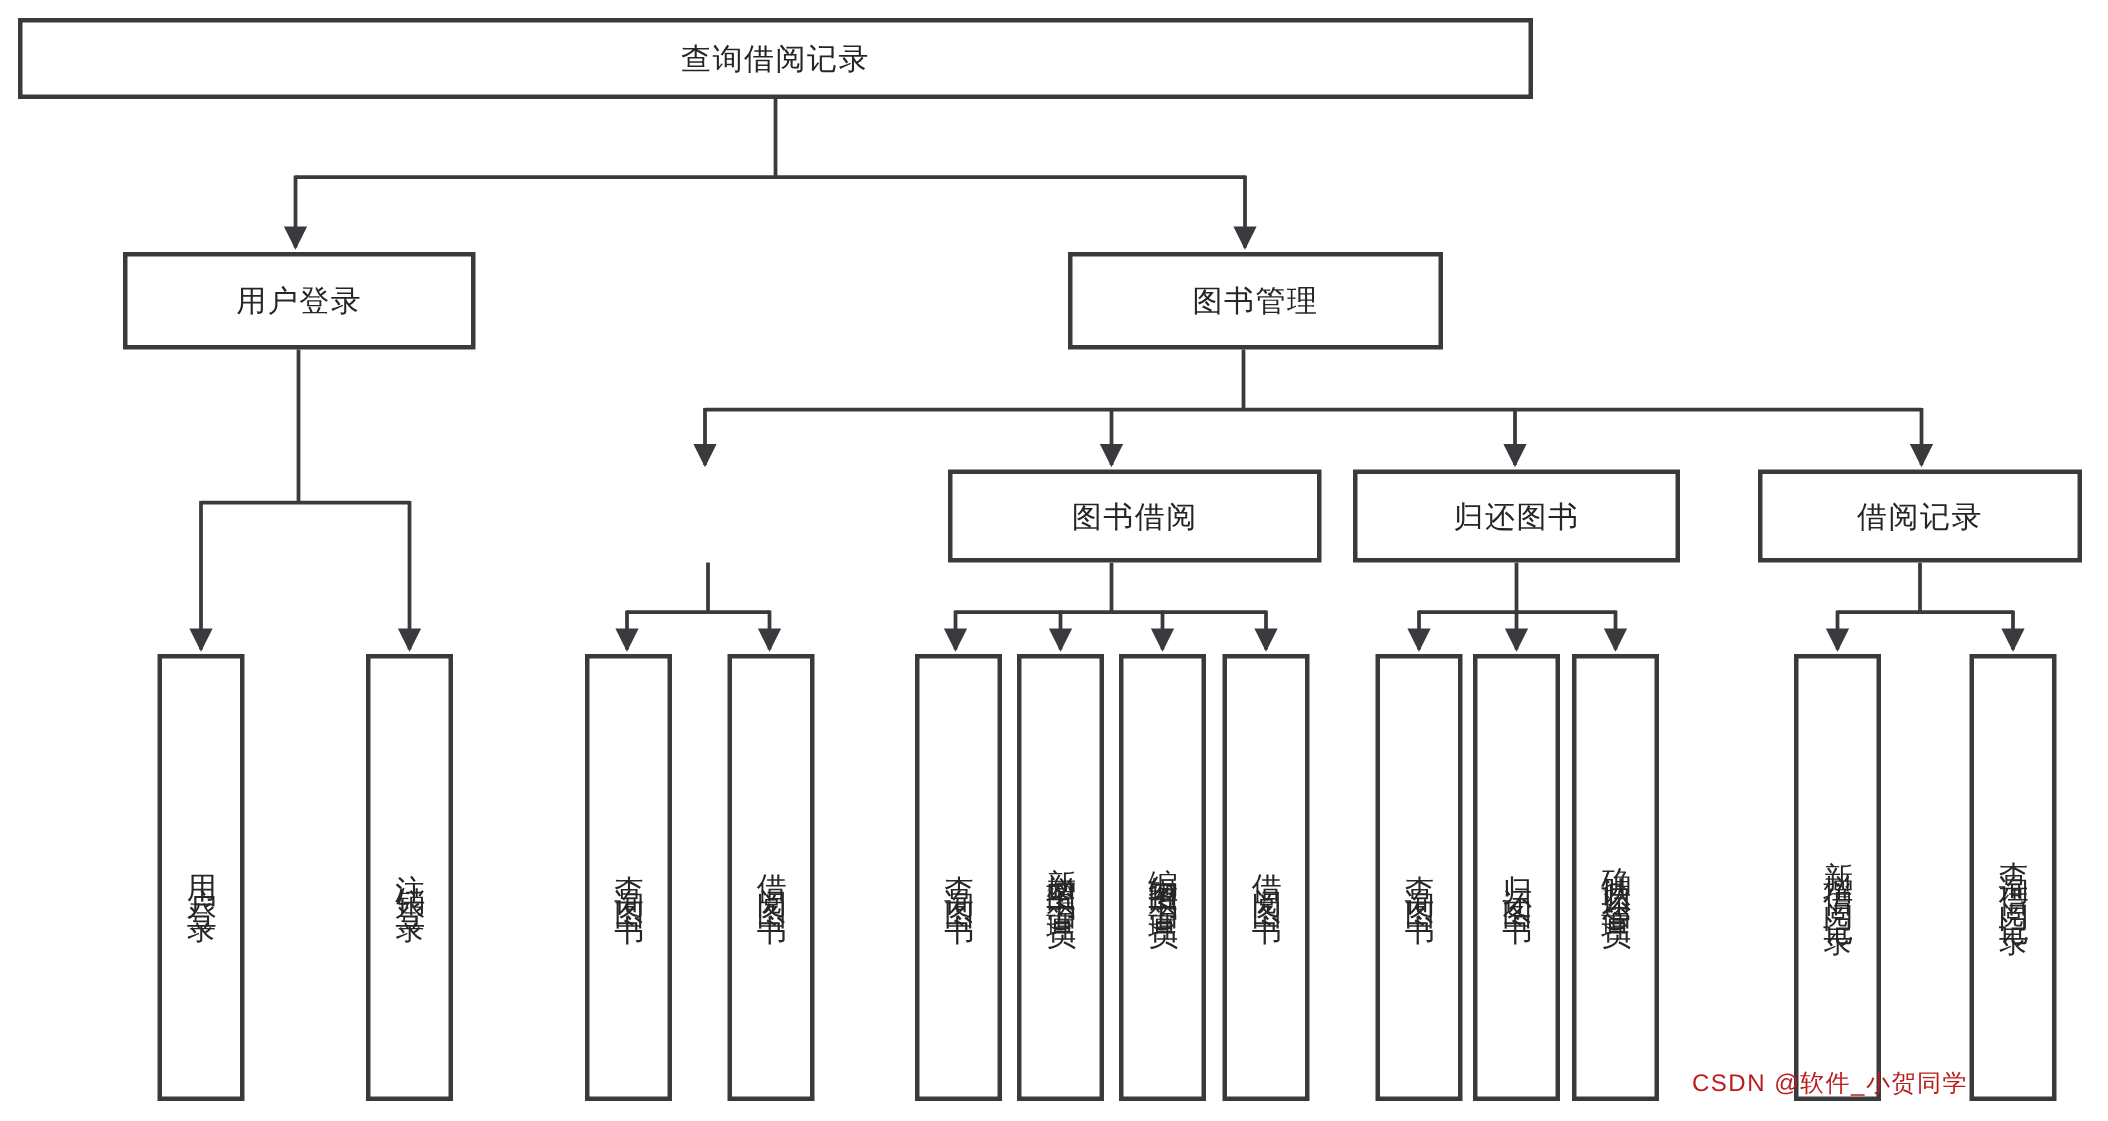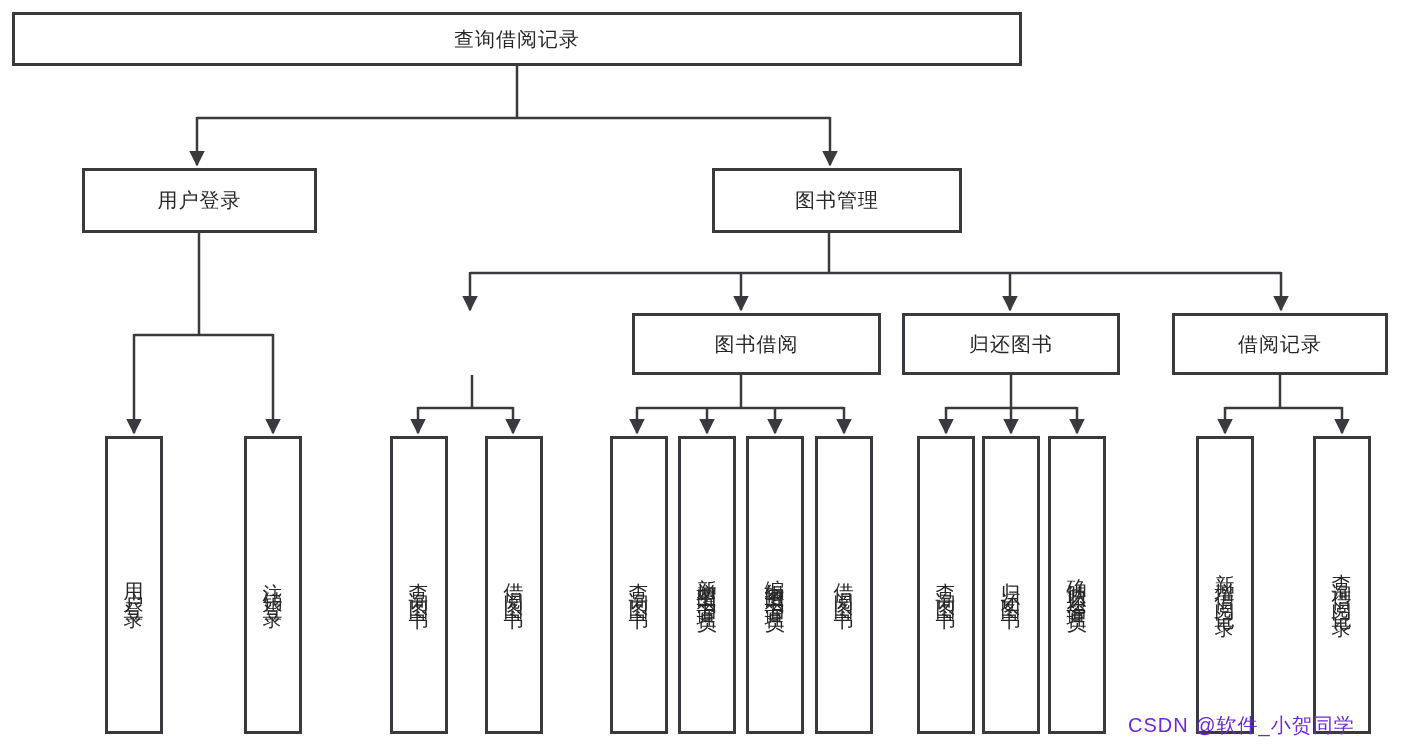"CSDN @软件_小贺同学" .watermark { color: #6d28d9 -> #b91c1c; font-size: 20px -> 16px }
